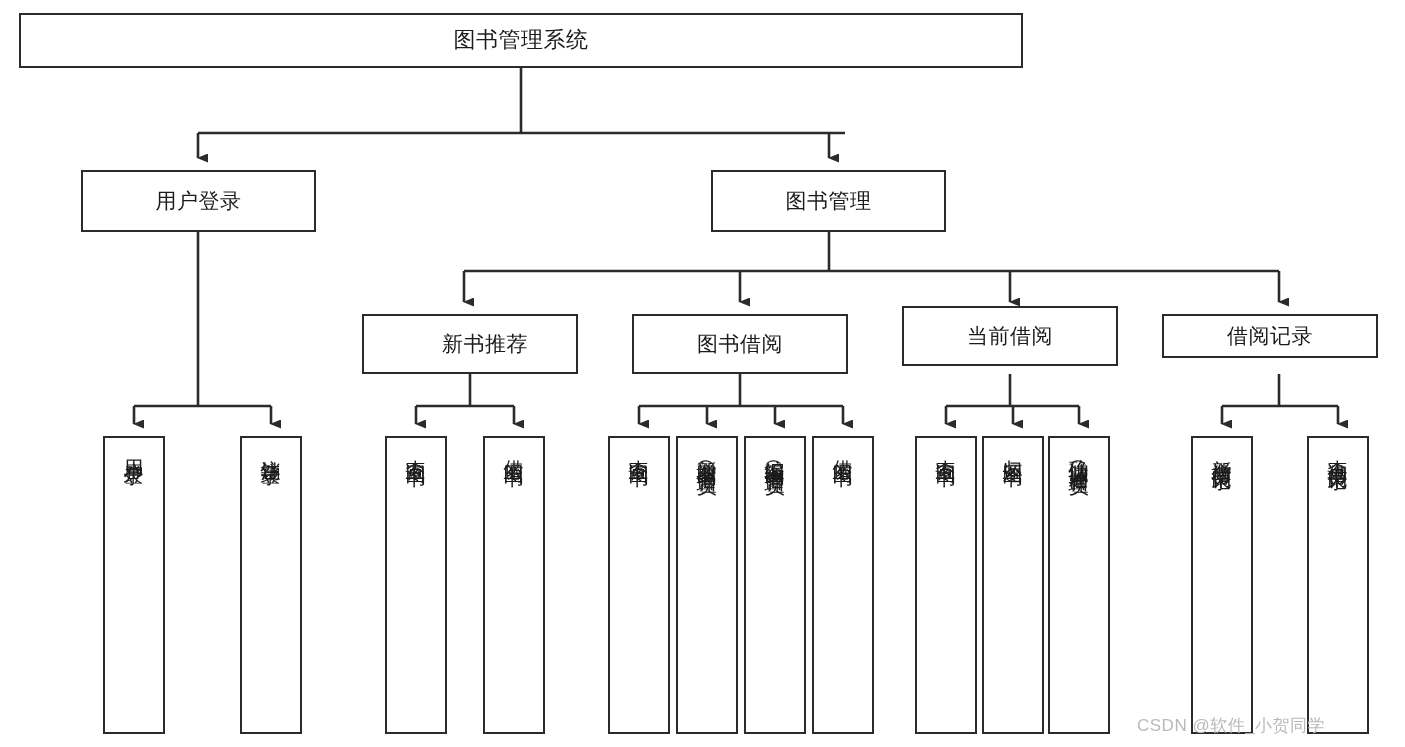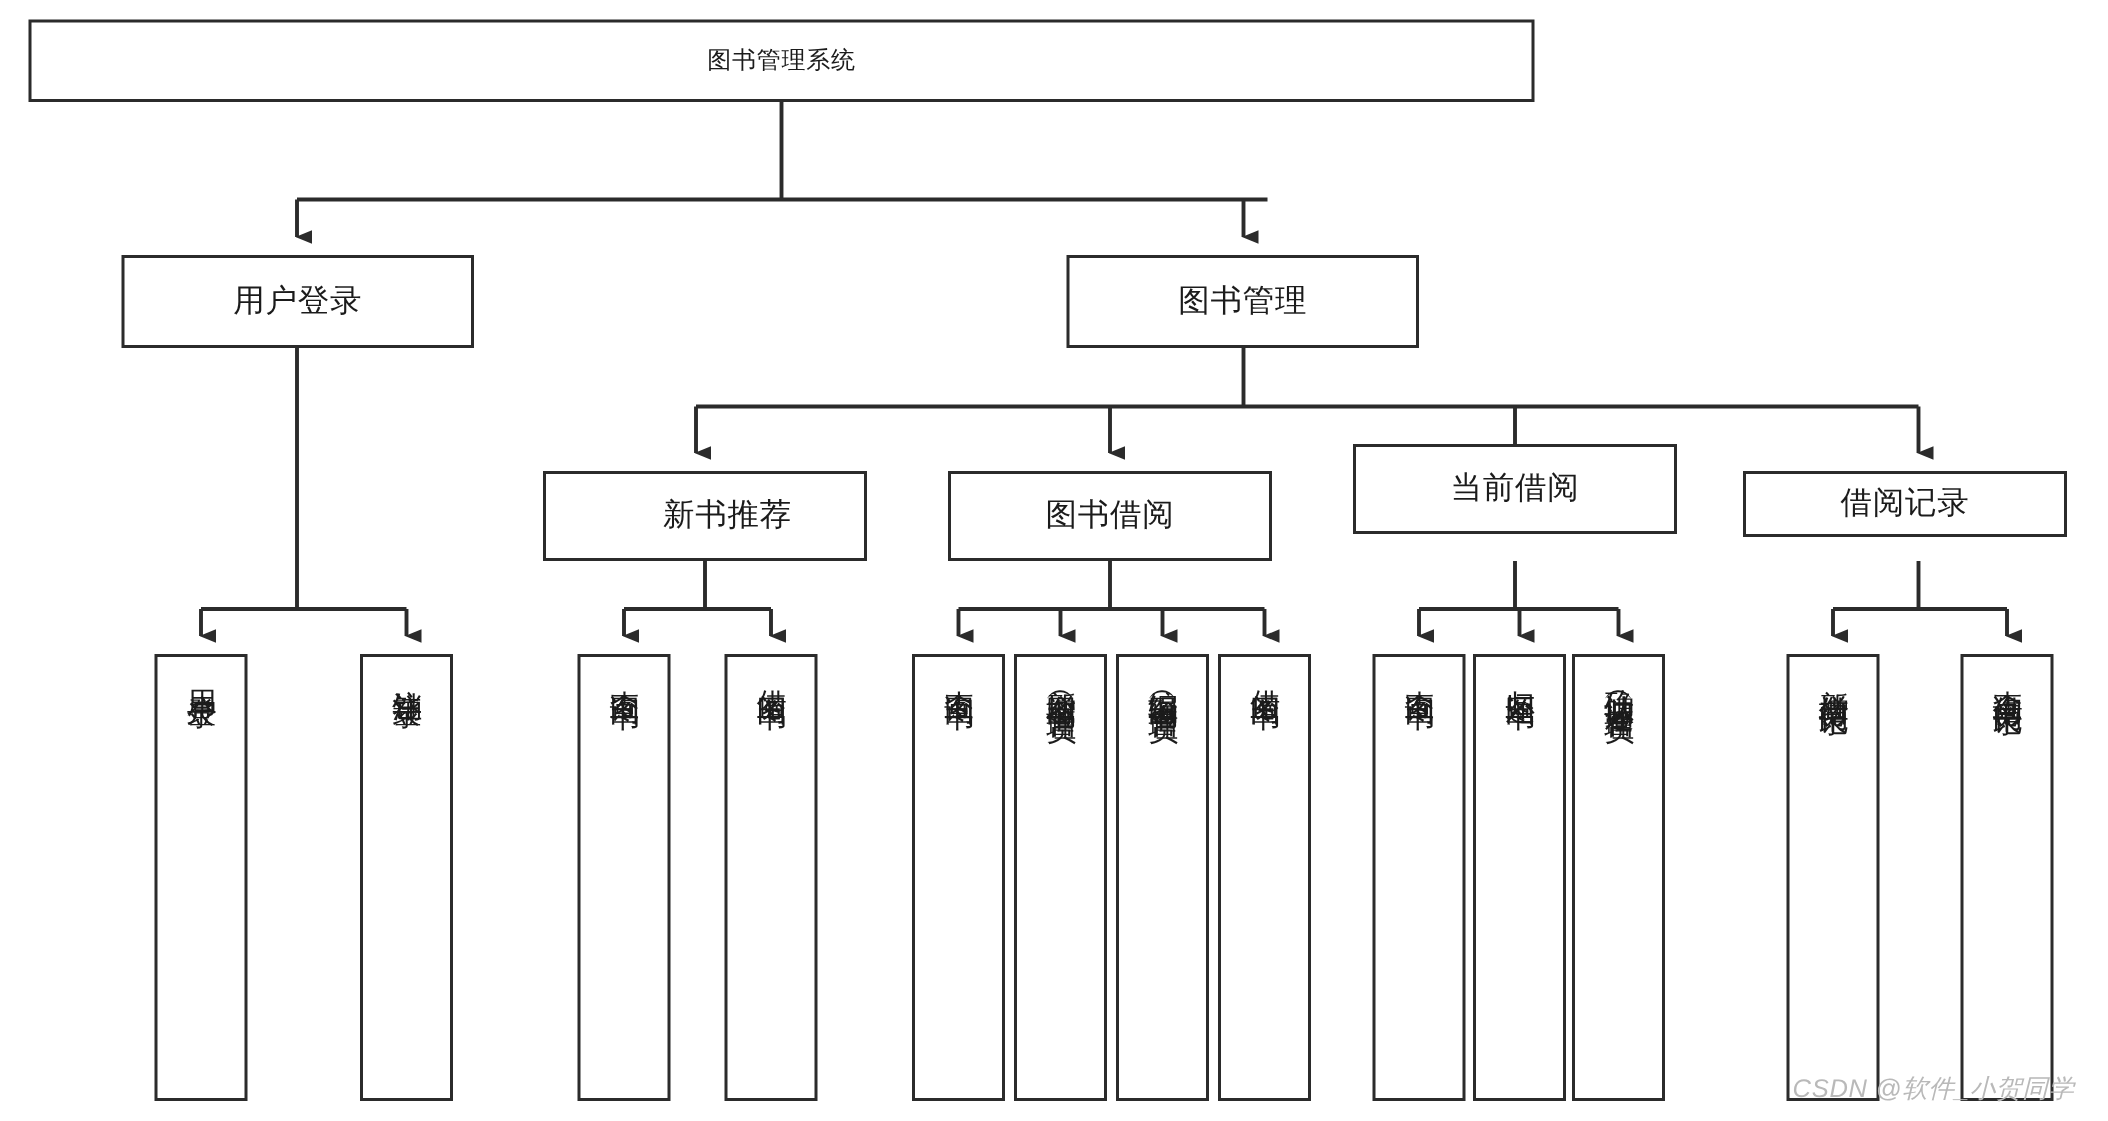"图书管理系统" .node.root .node-label { font-size: 16px -> 22px }
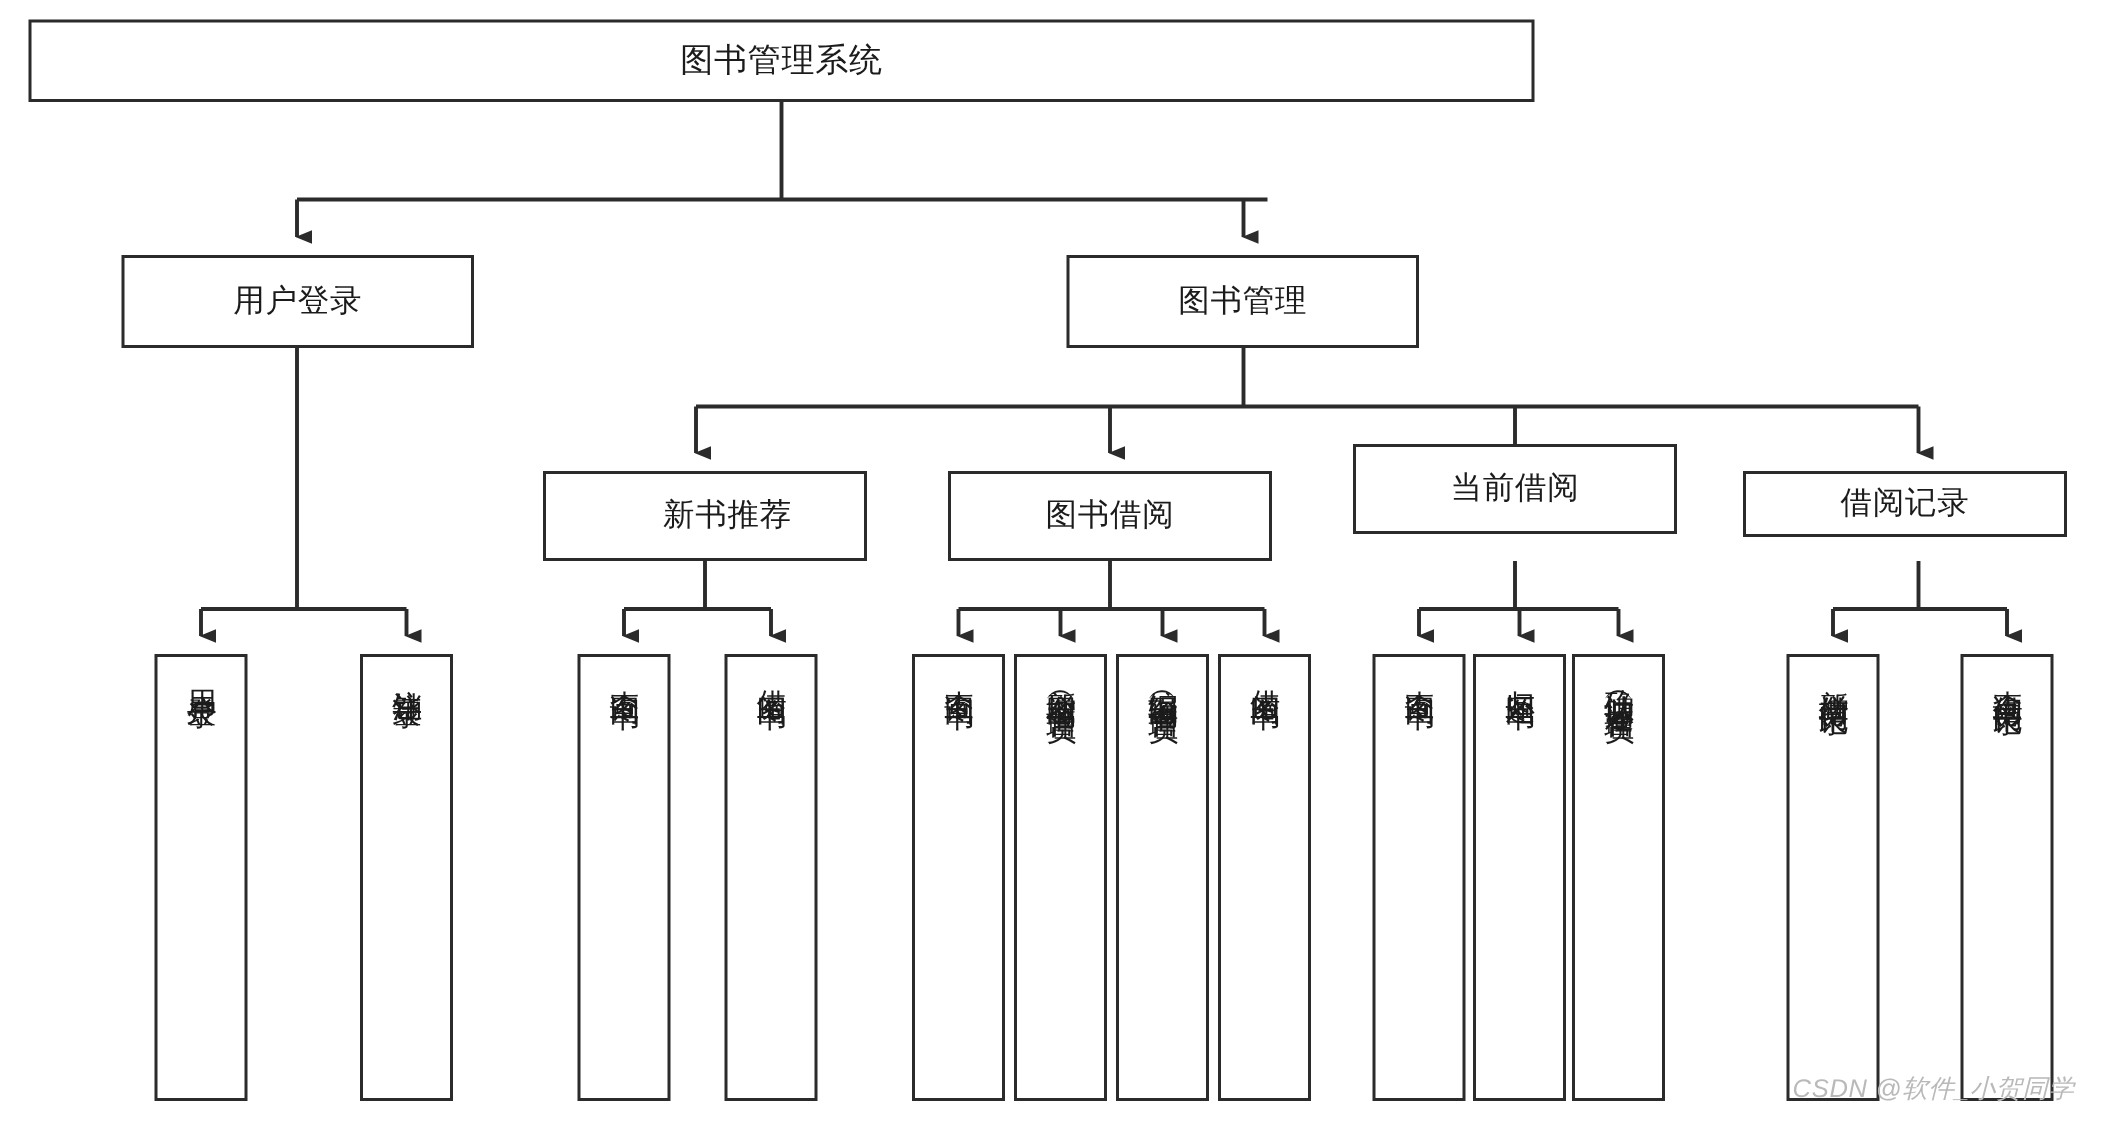"当前借阅" div.node { top: 296px -> 306px }
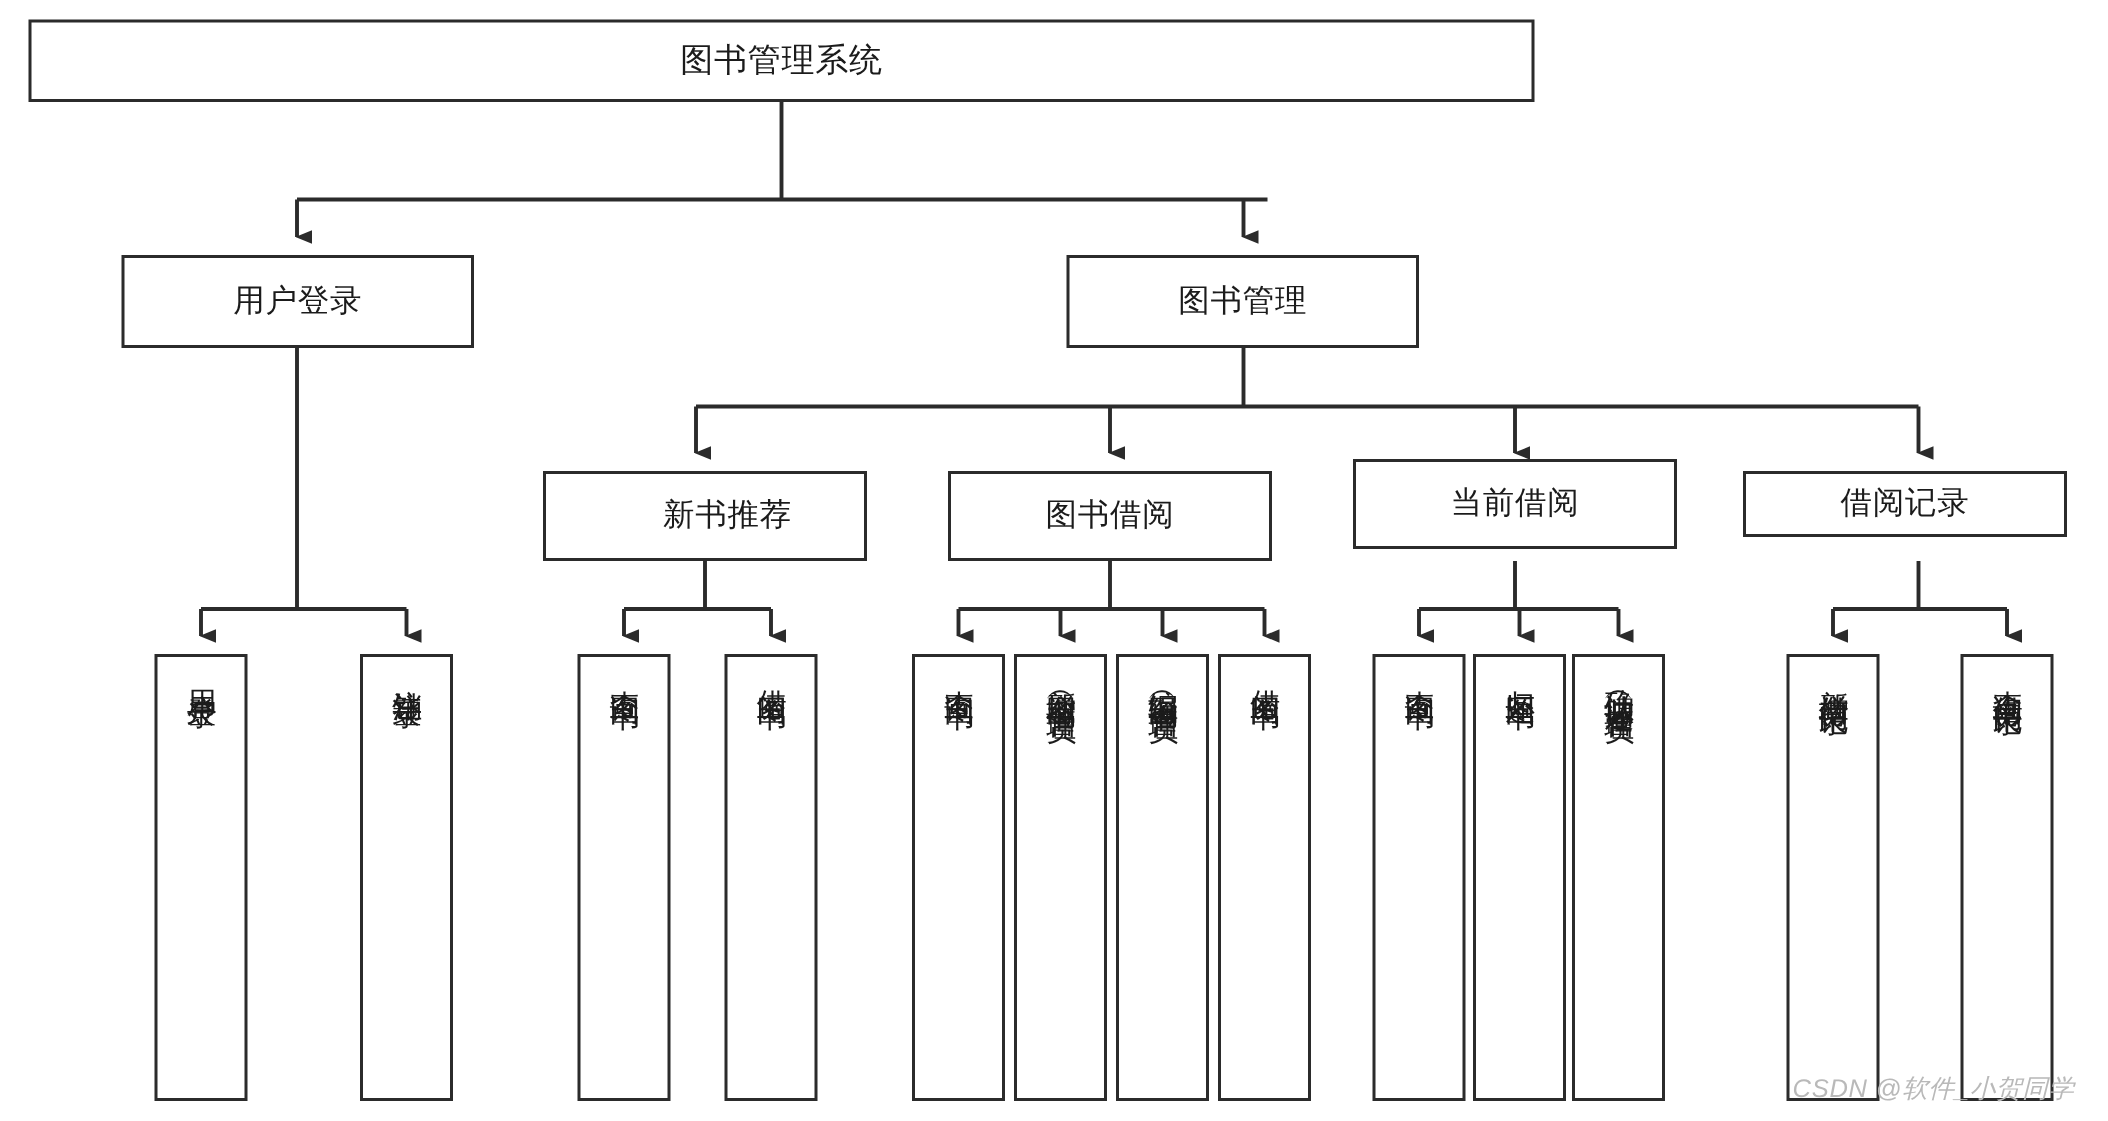"CSDN @软件_小贺同学" #watermark { font-style: italic -> none; left: 1195px -> 1137px }
